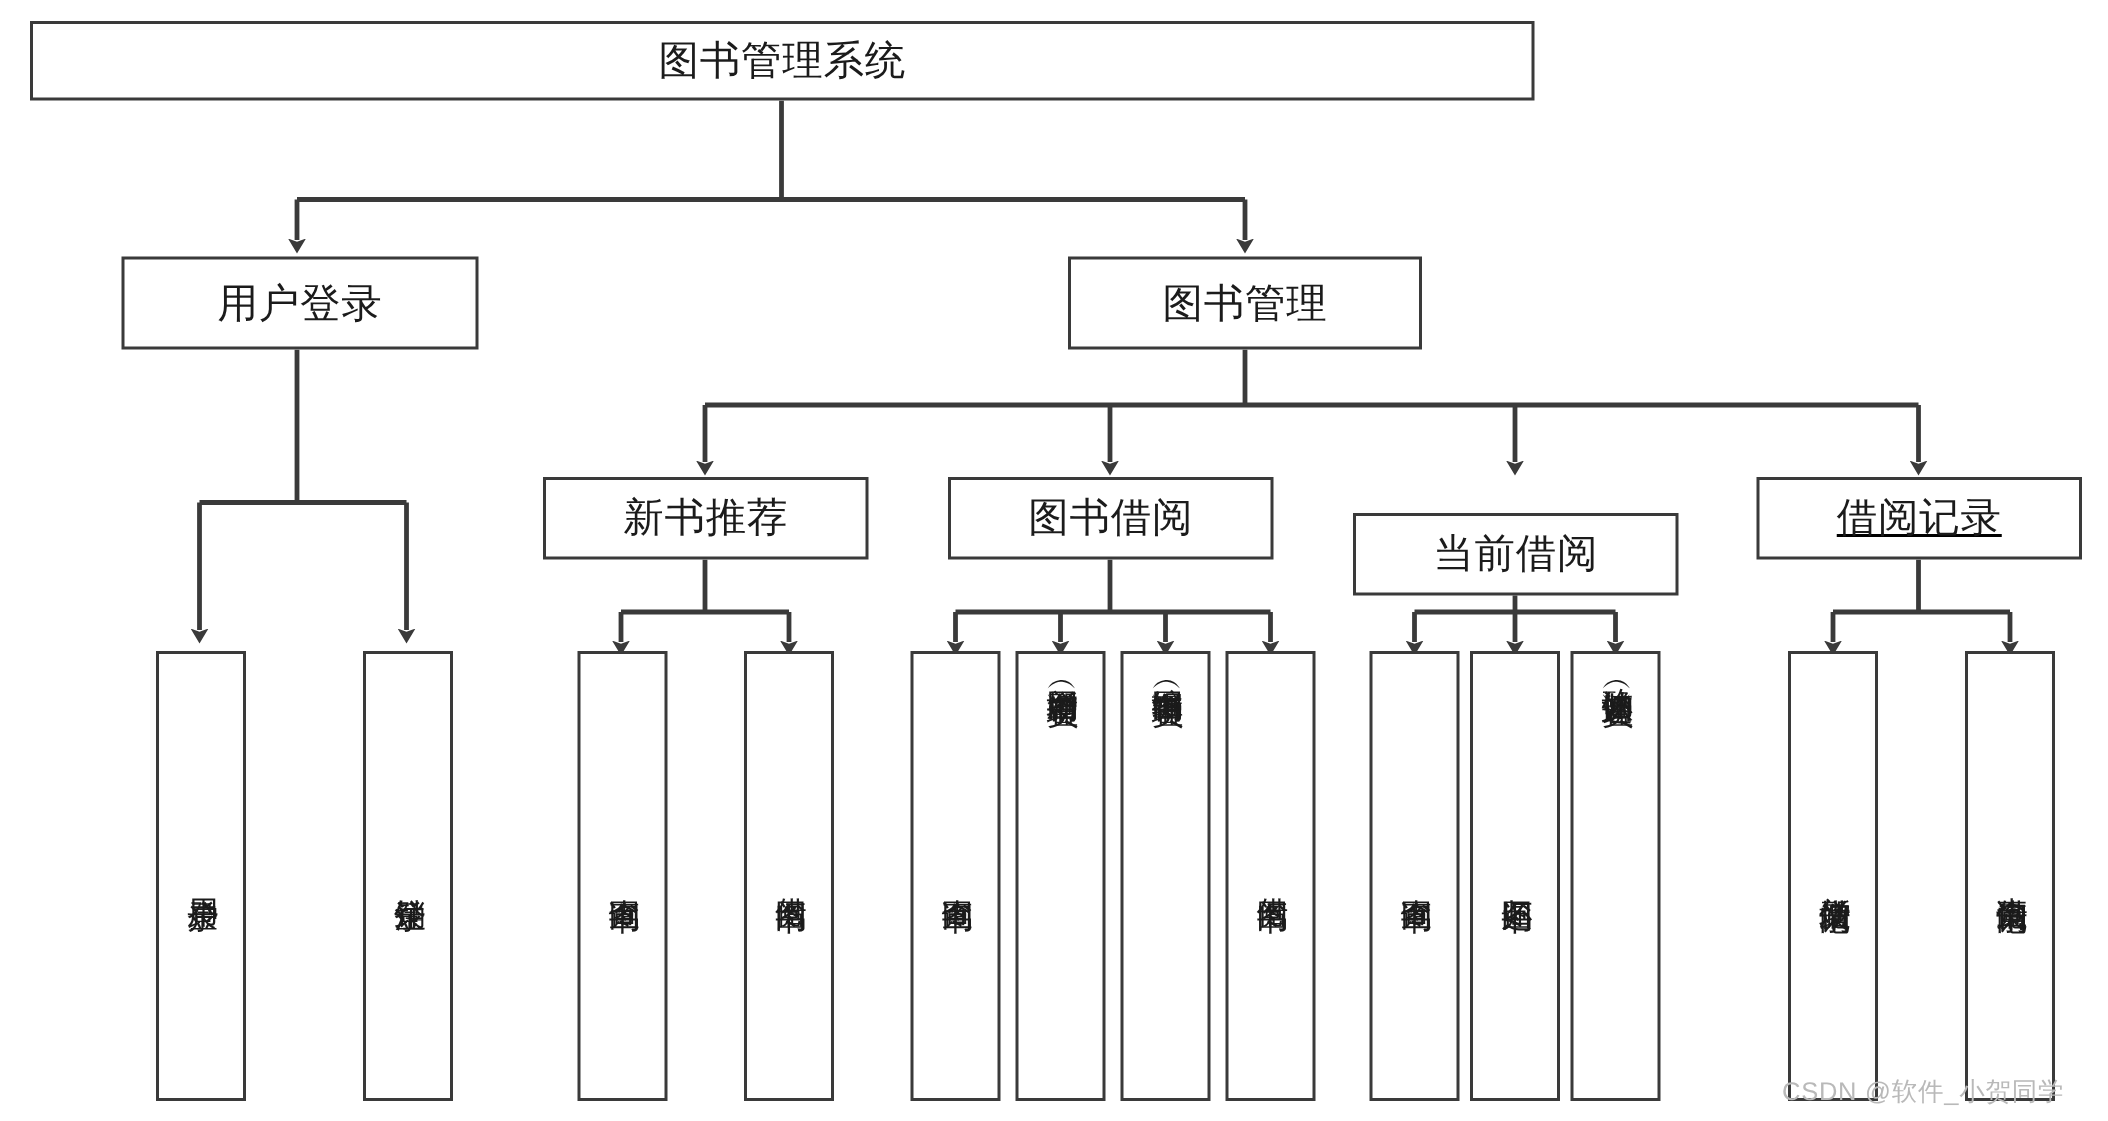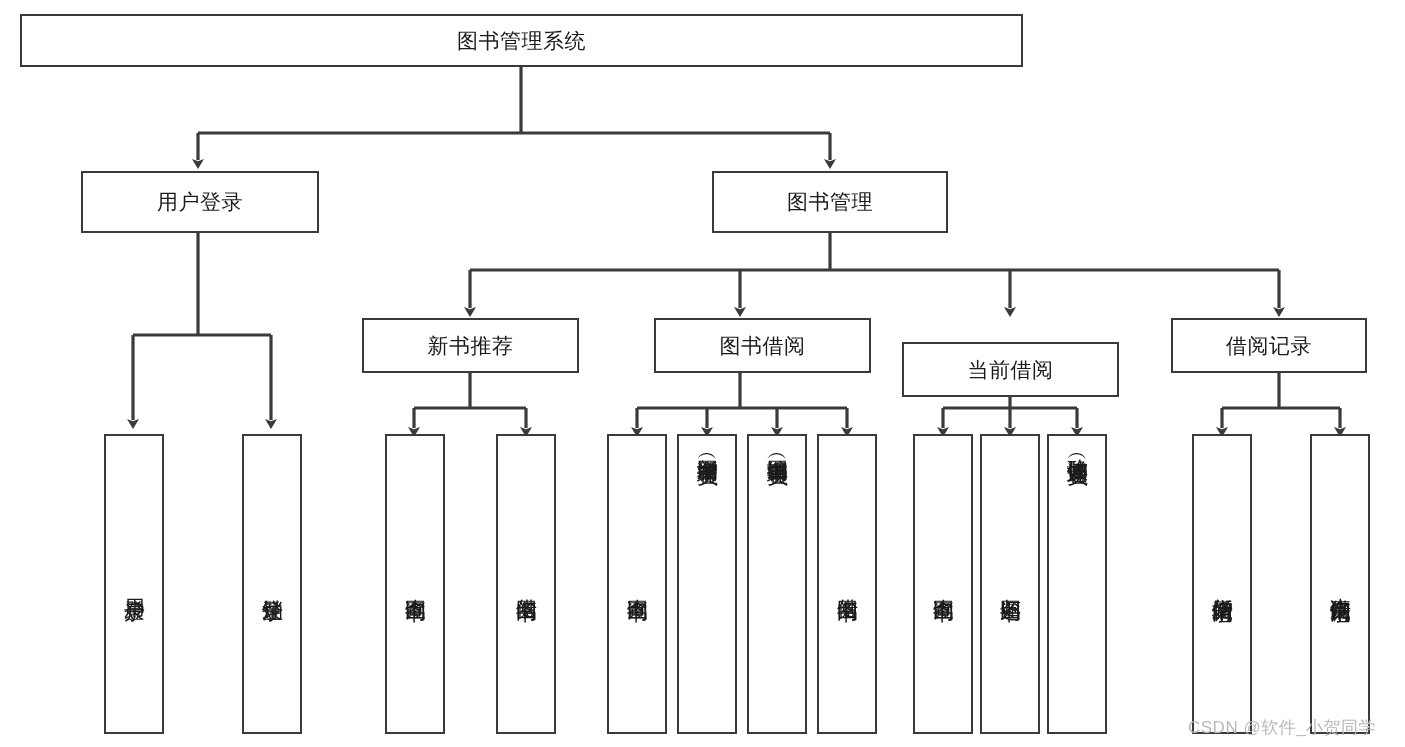"图书管理系统" .node-label-h { font-size: 21px -> 27px }
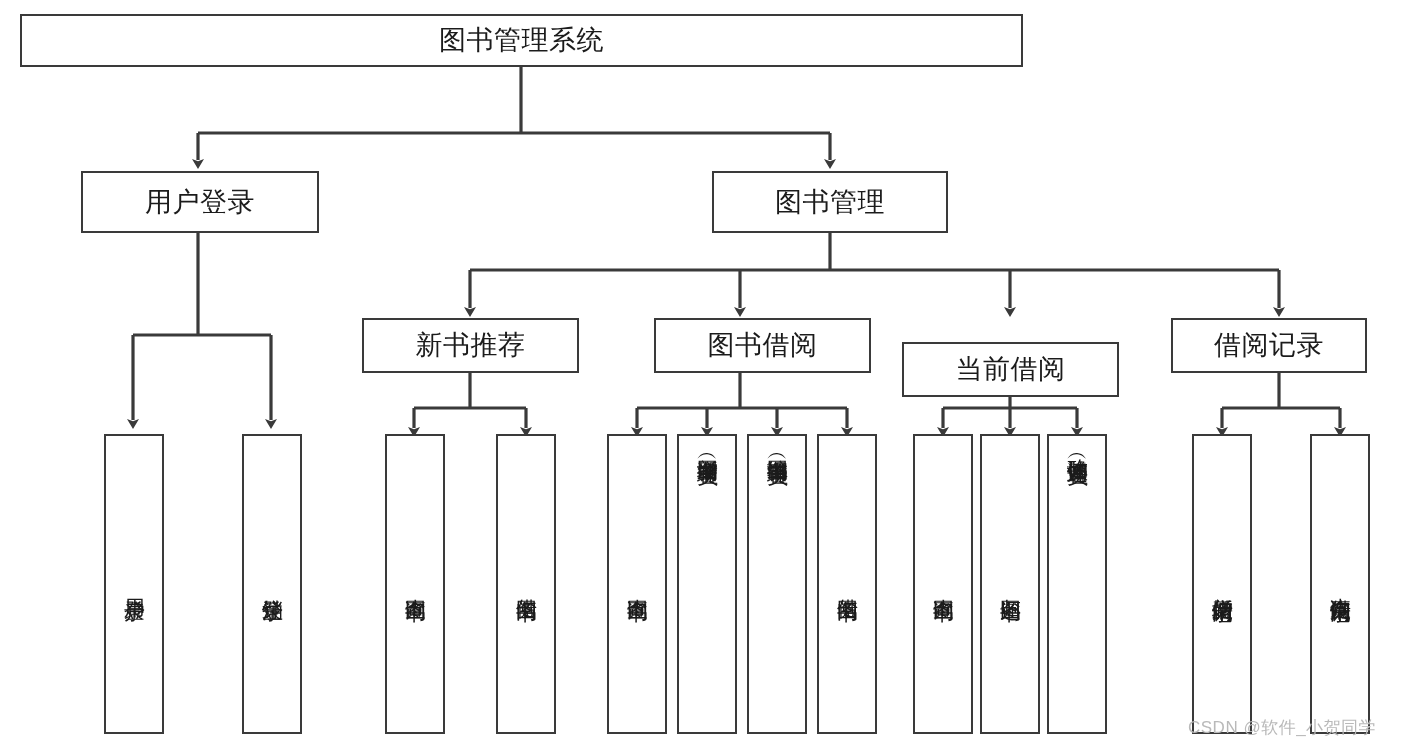"图书借阅" div.node-box { margin-left: 22px -> none }
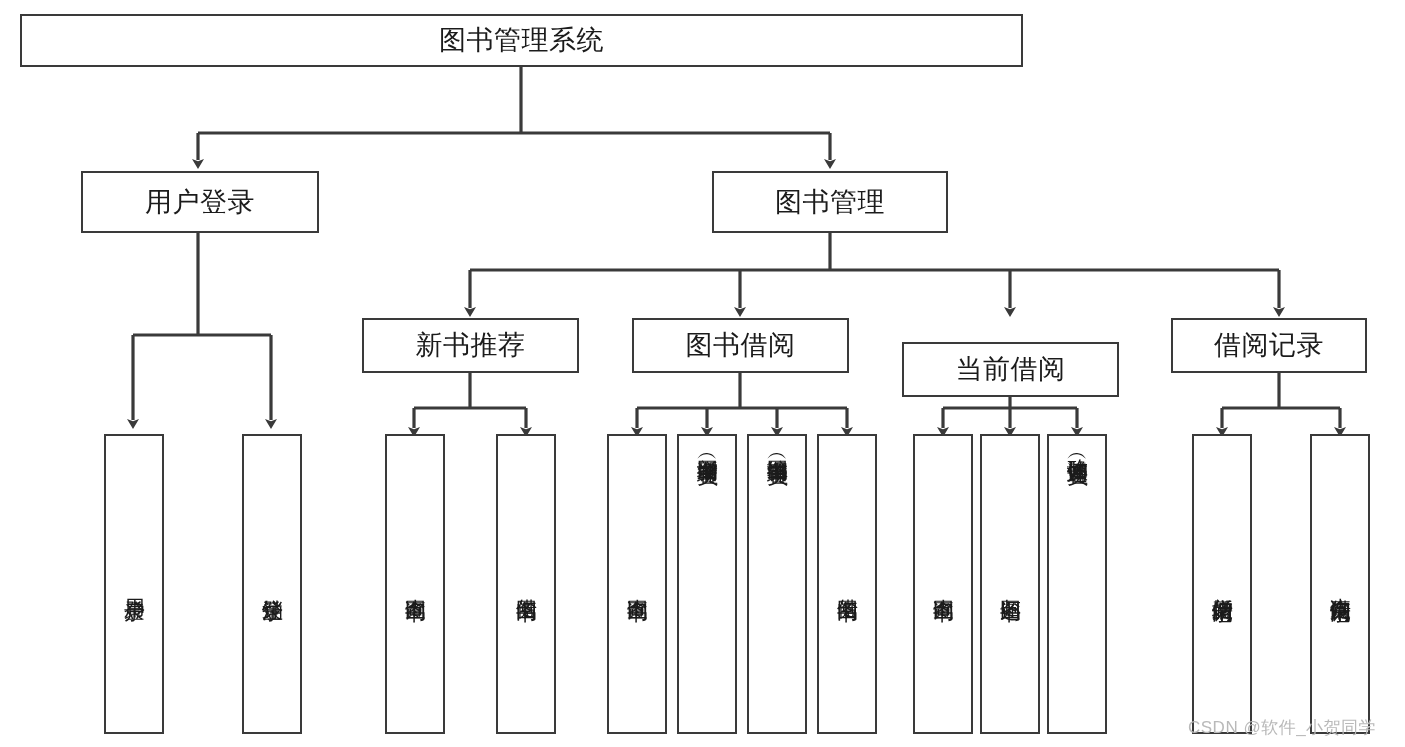"借阅记录" div.node-box { text-decoration: none -> underline; width: 196px -> 217px }
